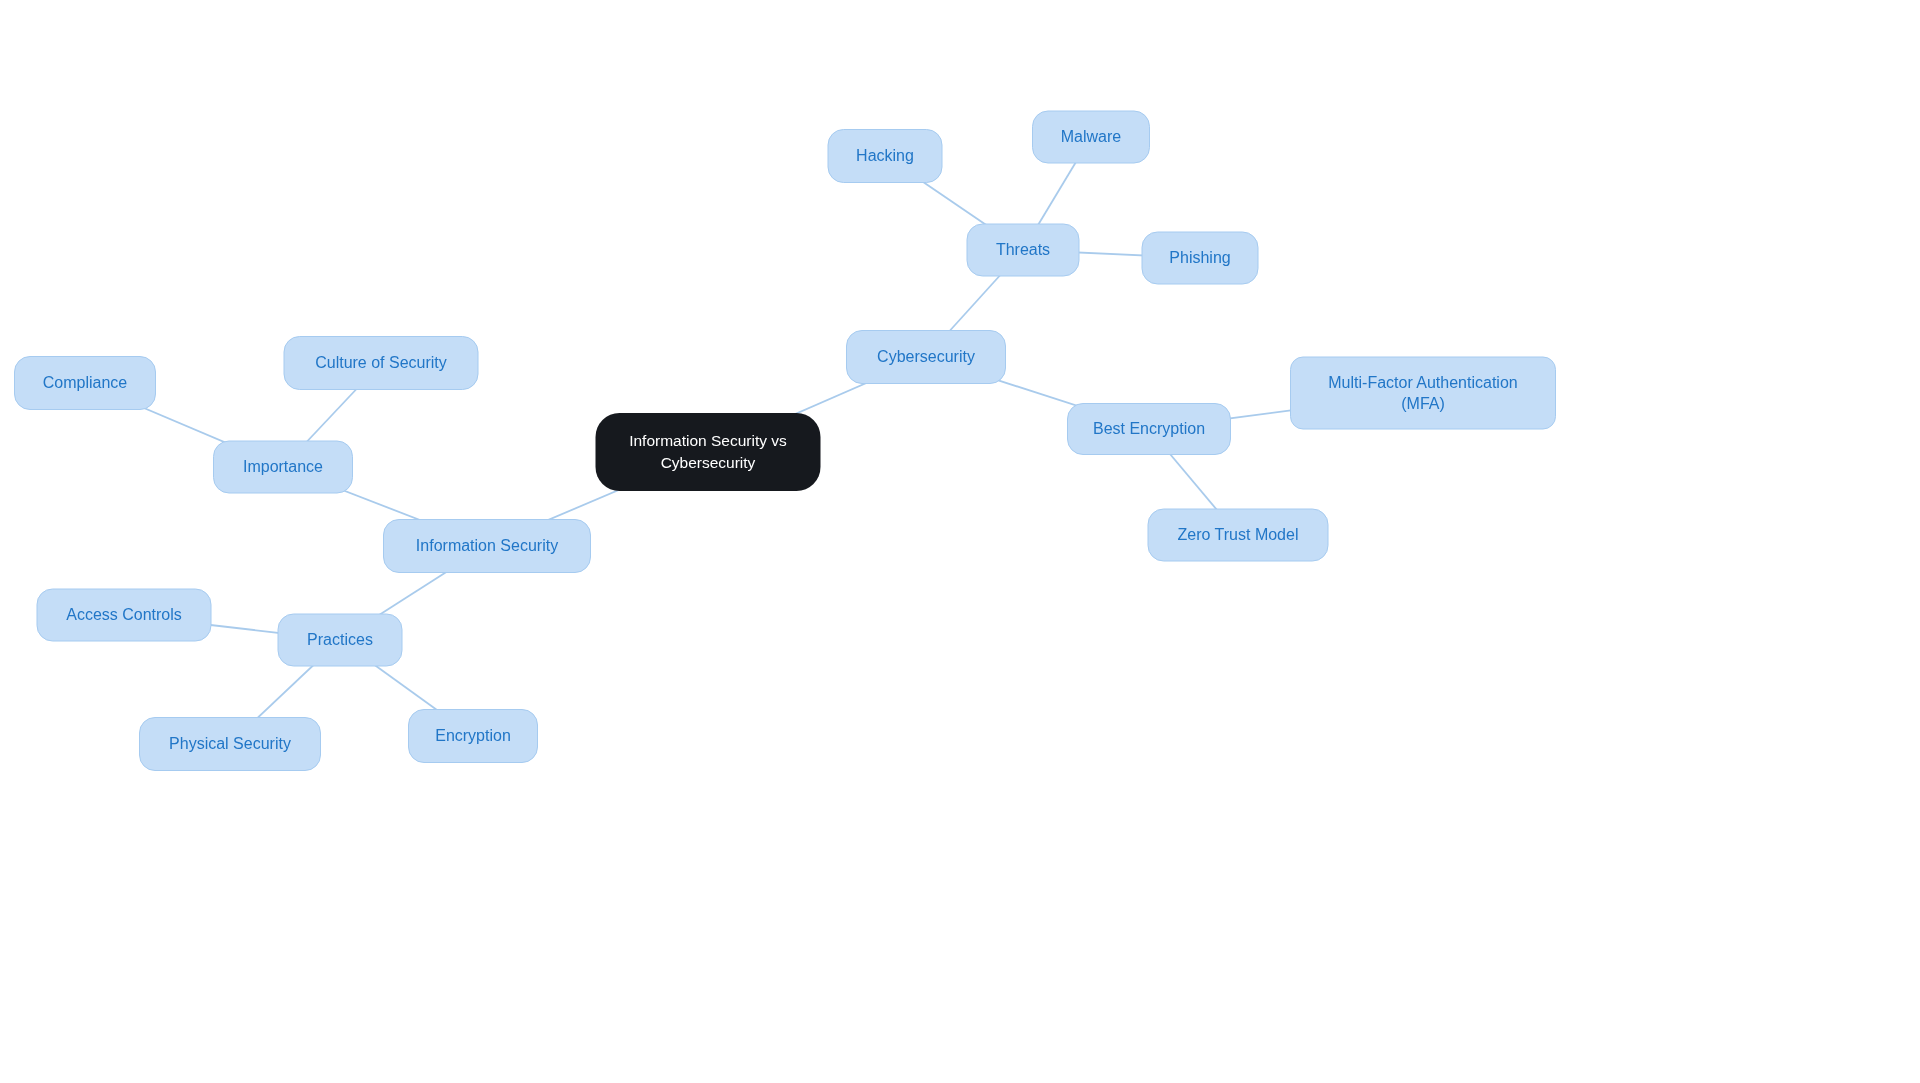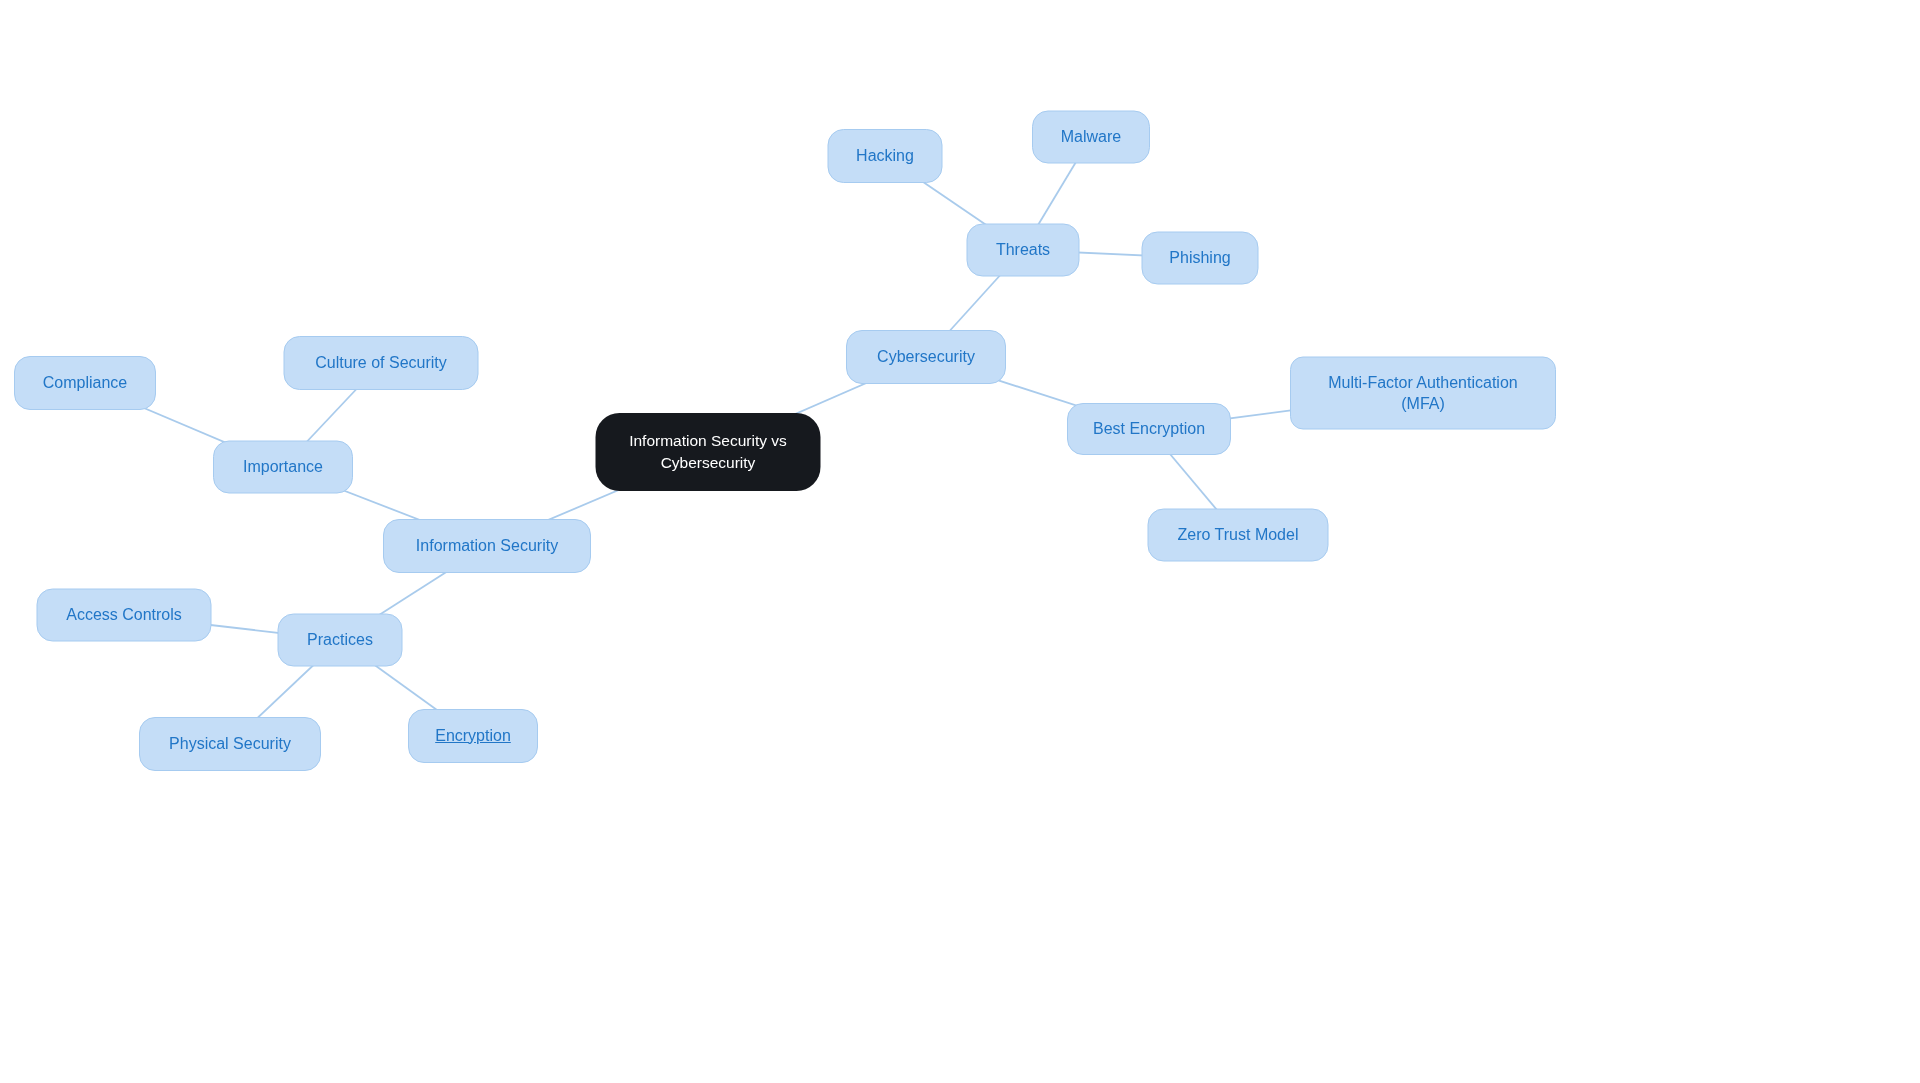"Encryption" div.node { text-decoration: underline -> none }
